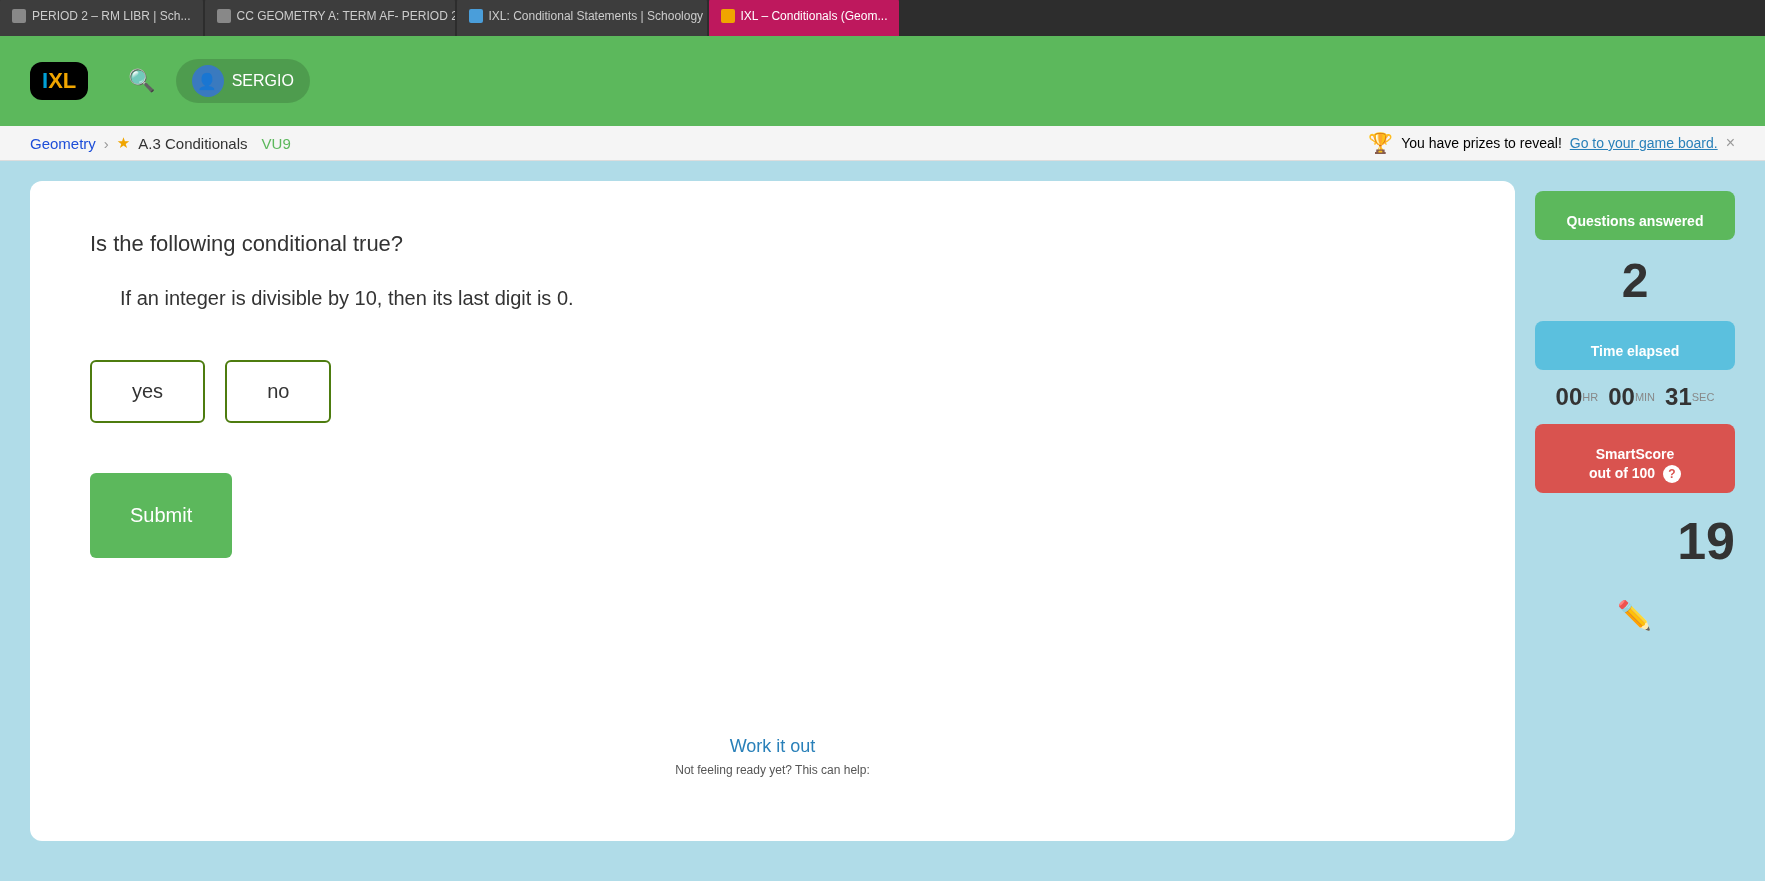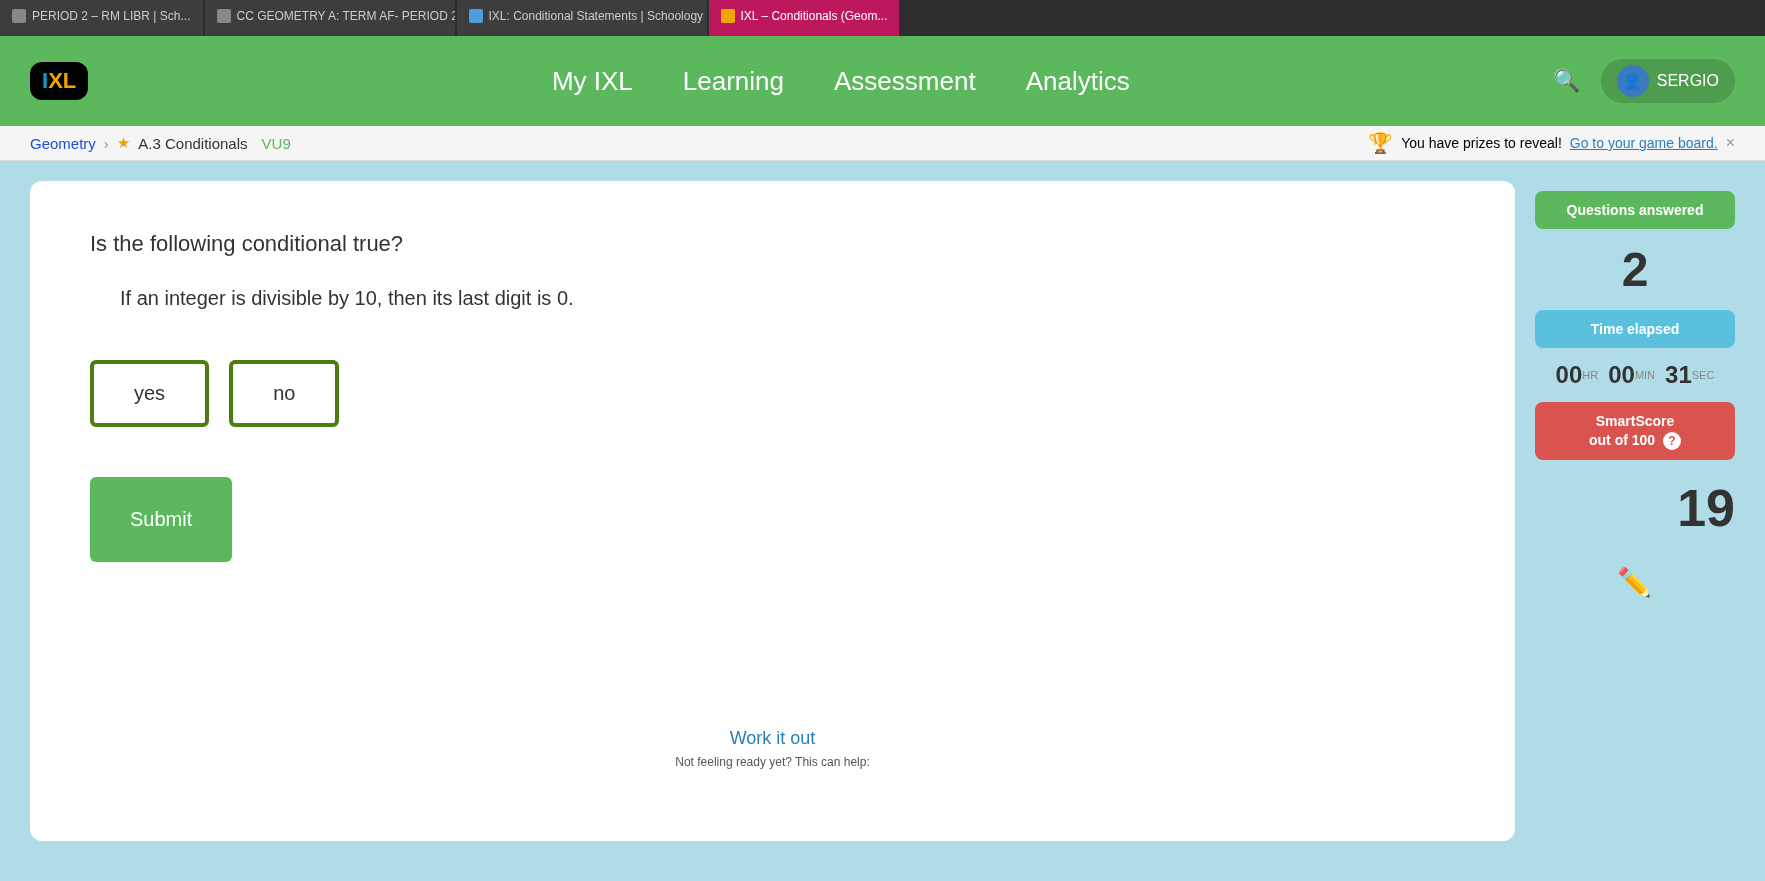"My IXL" nav.nav-links { html: <nav> <a>My IXL</a> <a>Learning</a> <a>Assessment</a> <a>Analytics</a> </nav> -> none }
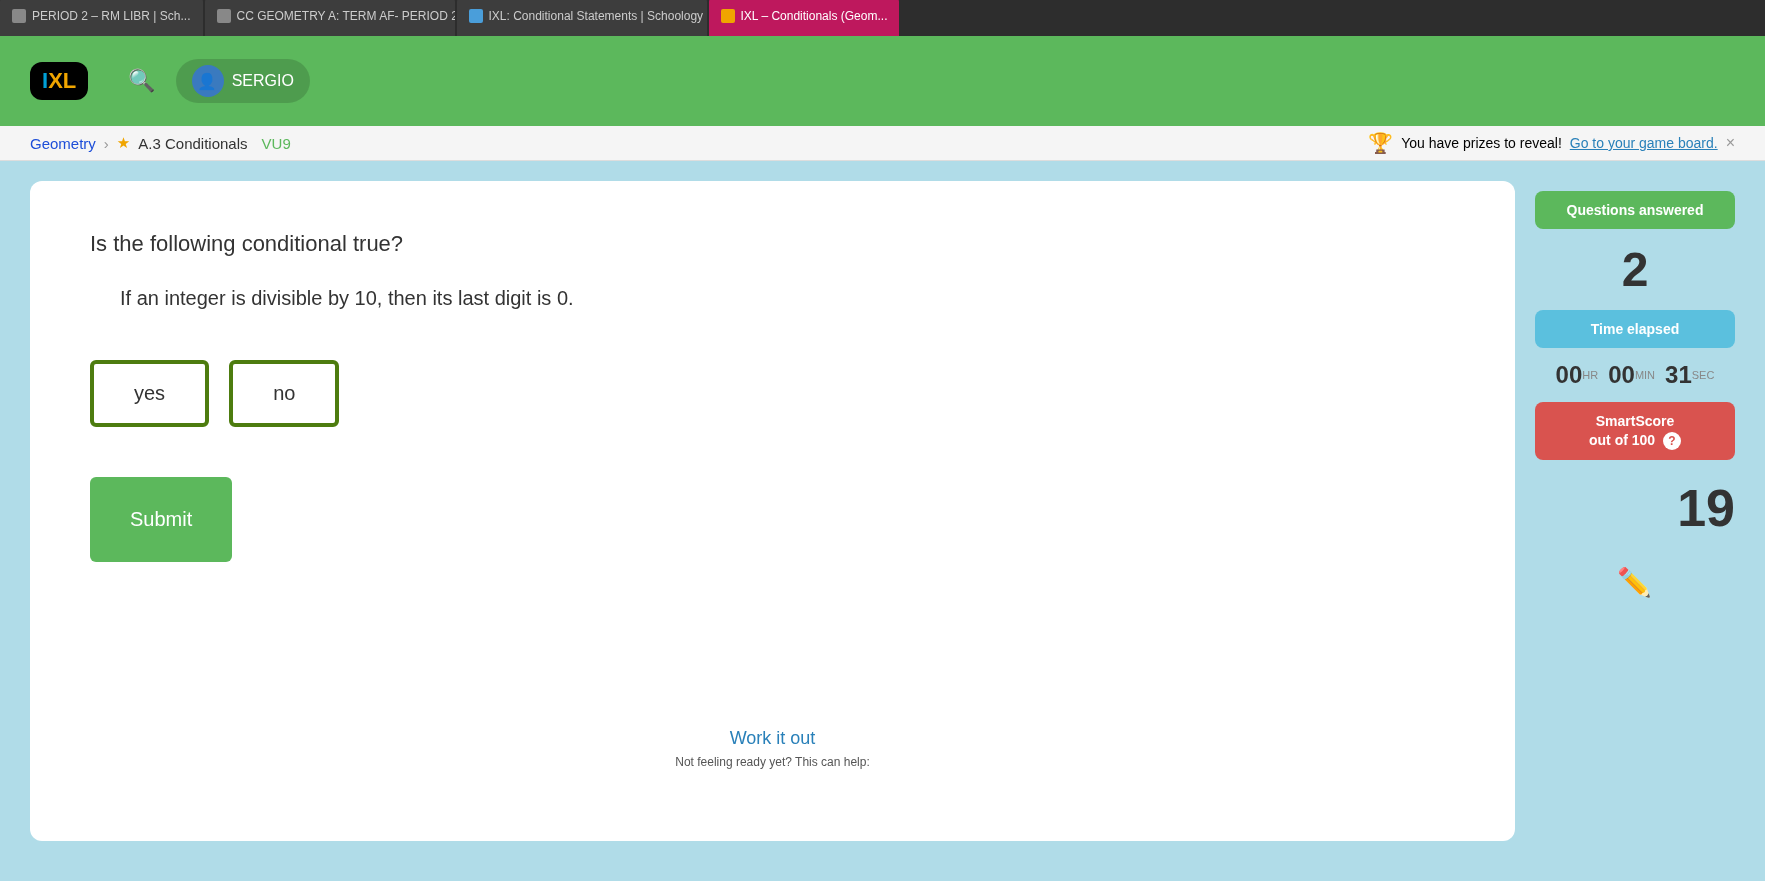"Questions answered" .stat-label { margin-top: none -> 11px }
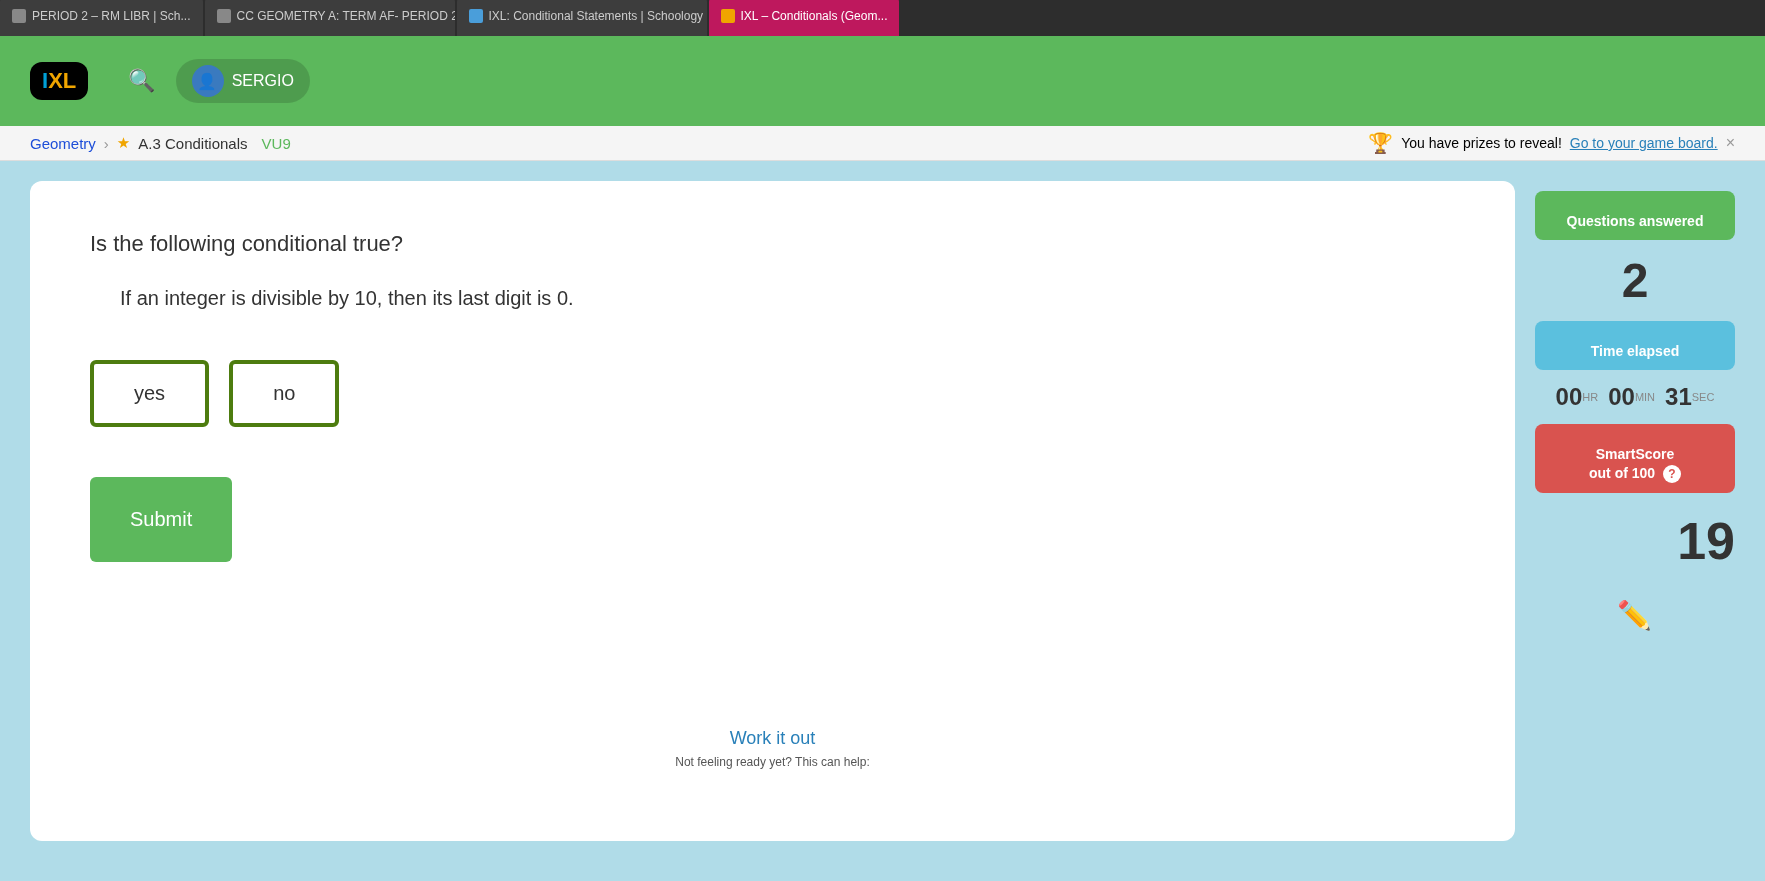"yes" .answer-option { border: 4px solid #4d7c0f -> 2px solid #4d7c0f }
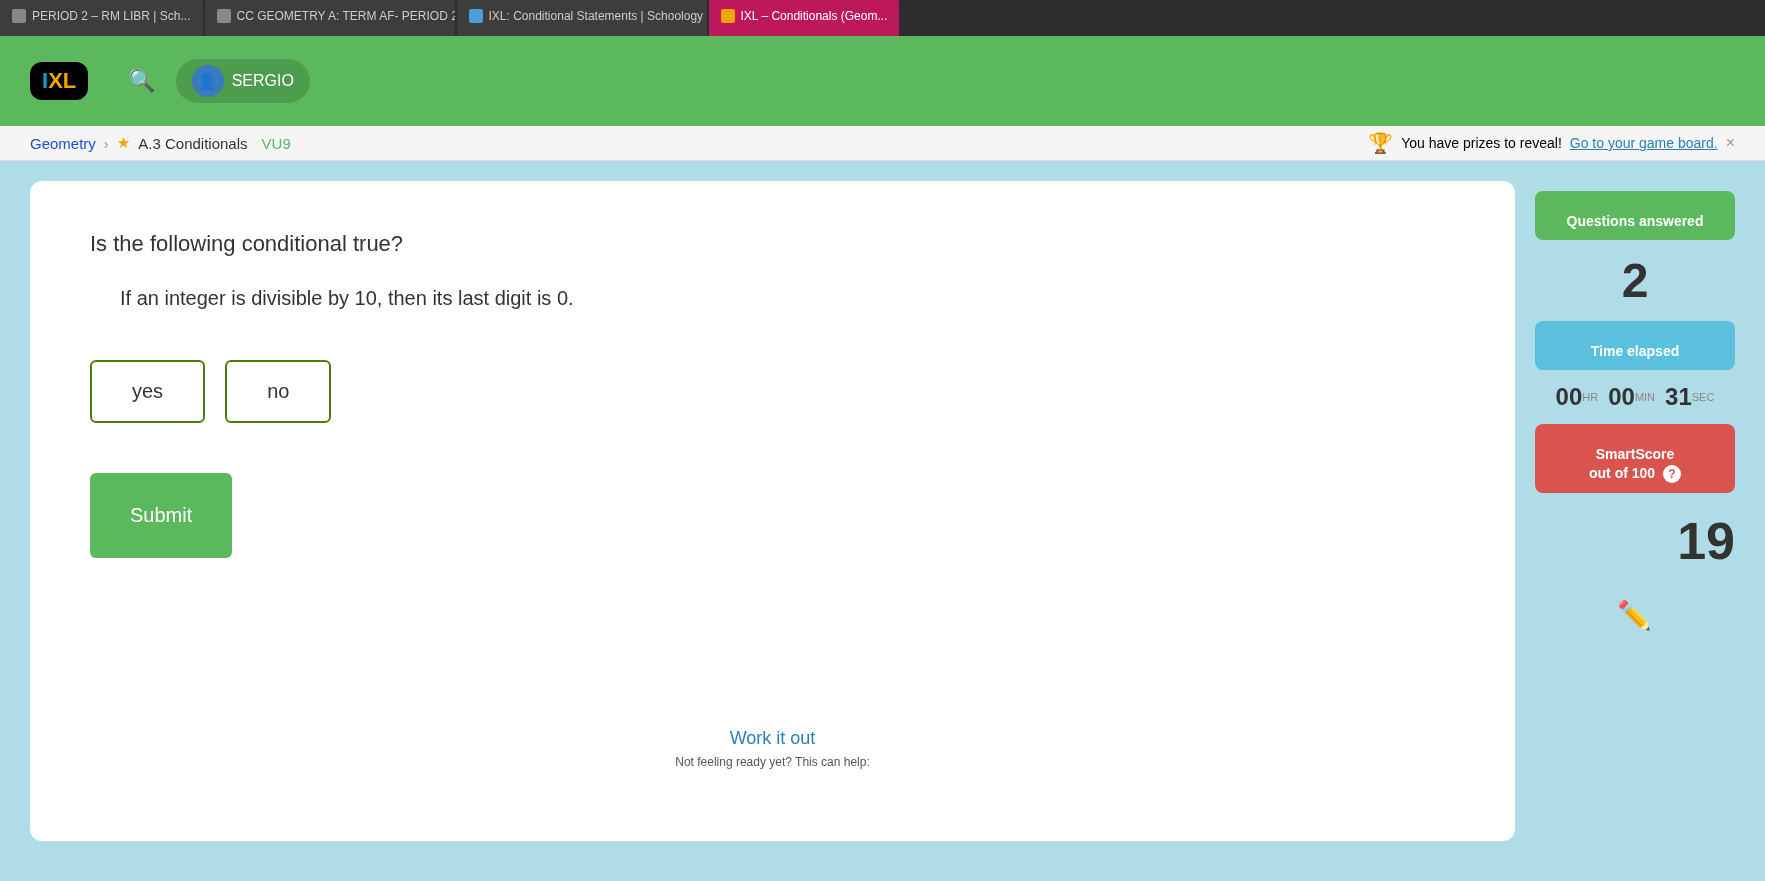"Work it out" .work-it-out { bottom: 72px -> 64px }
